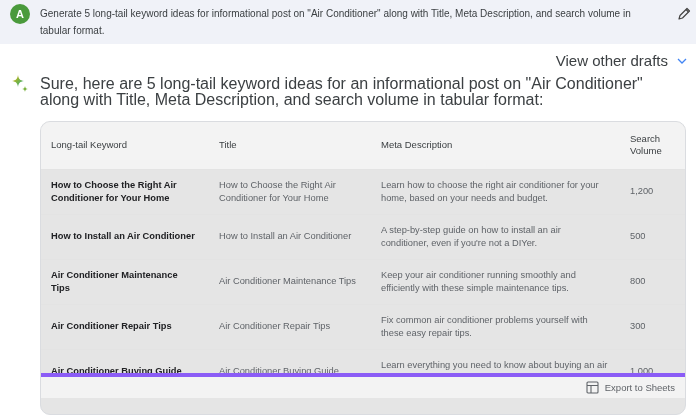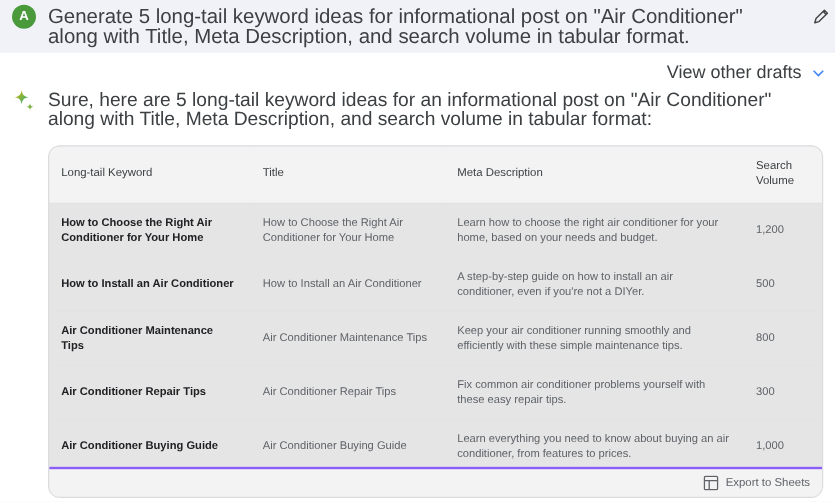"Generate 5 long-tail keyword ideas" .prompt-text { font-size: 17px -> 10px }
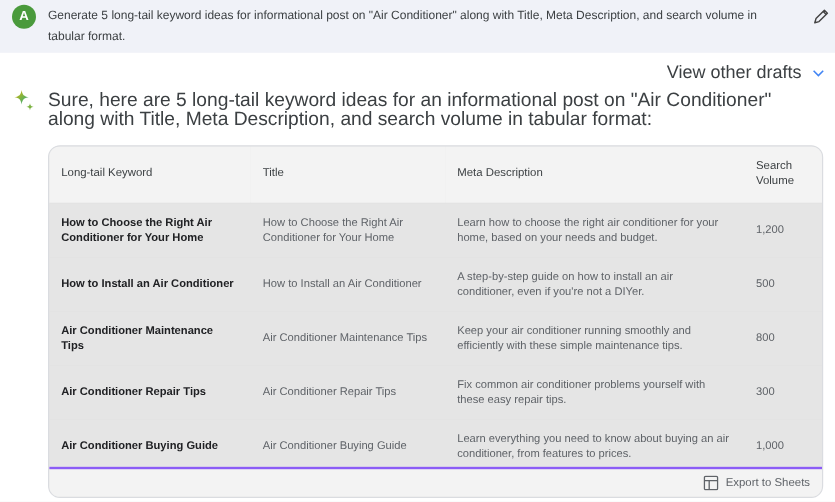"Export to Sheets" .table-footer { border-top: 2px solid #8b5cf6 -> 4px solid #8b5cf6; bottom: 0 -> 16px }
